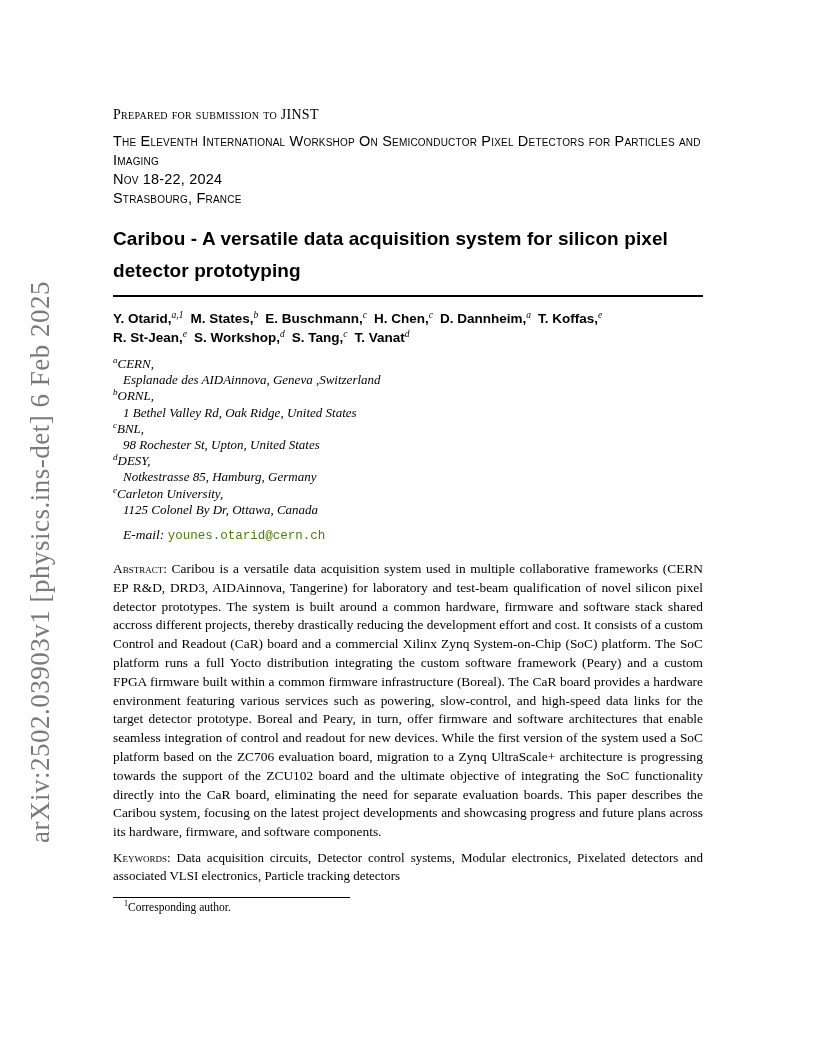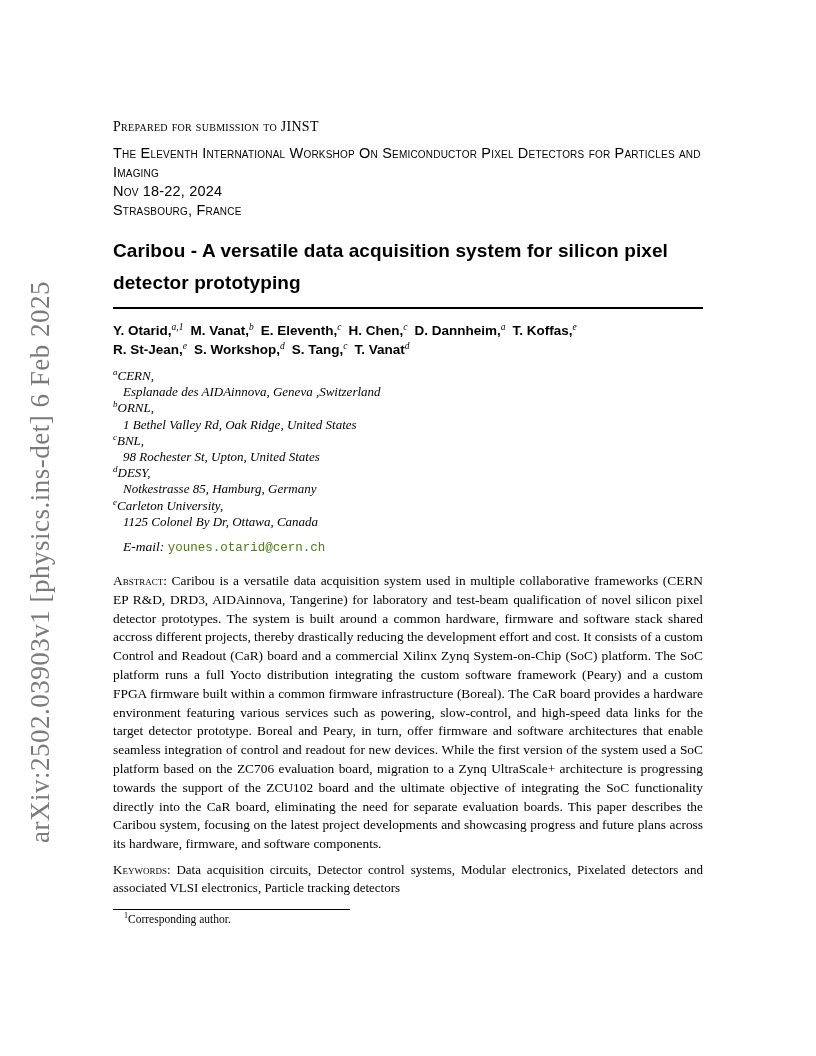"Prepared for submission to JINST" .content { top: 119px -> 107px }
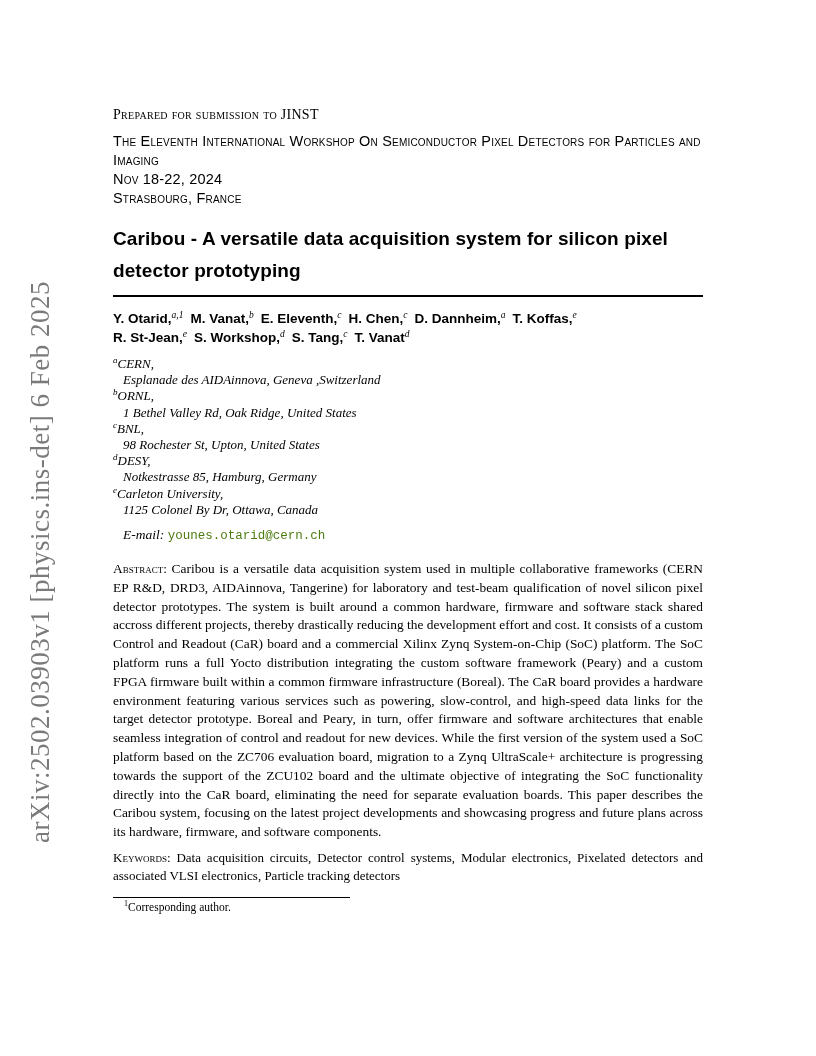"M. Vanat," span { text: Vanat -> States }
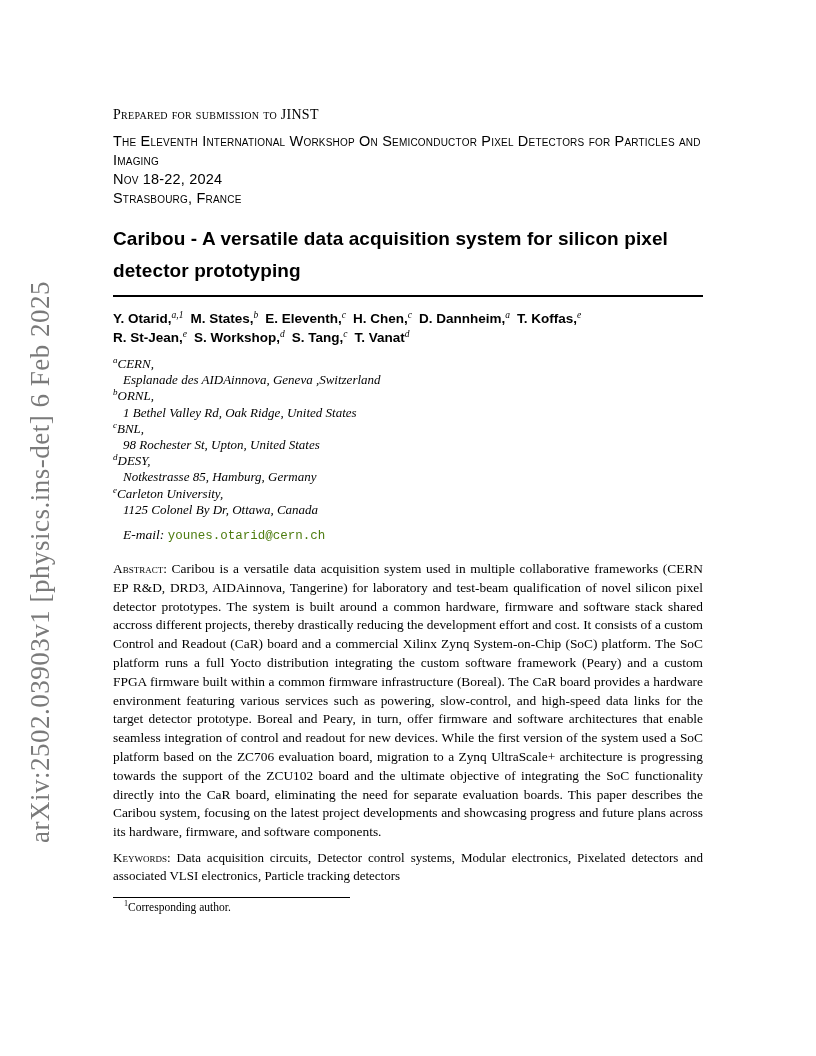"E. Eleventh," span { text: Eleventh -> Buschmann }
